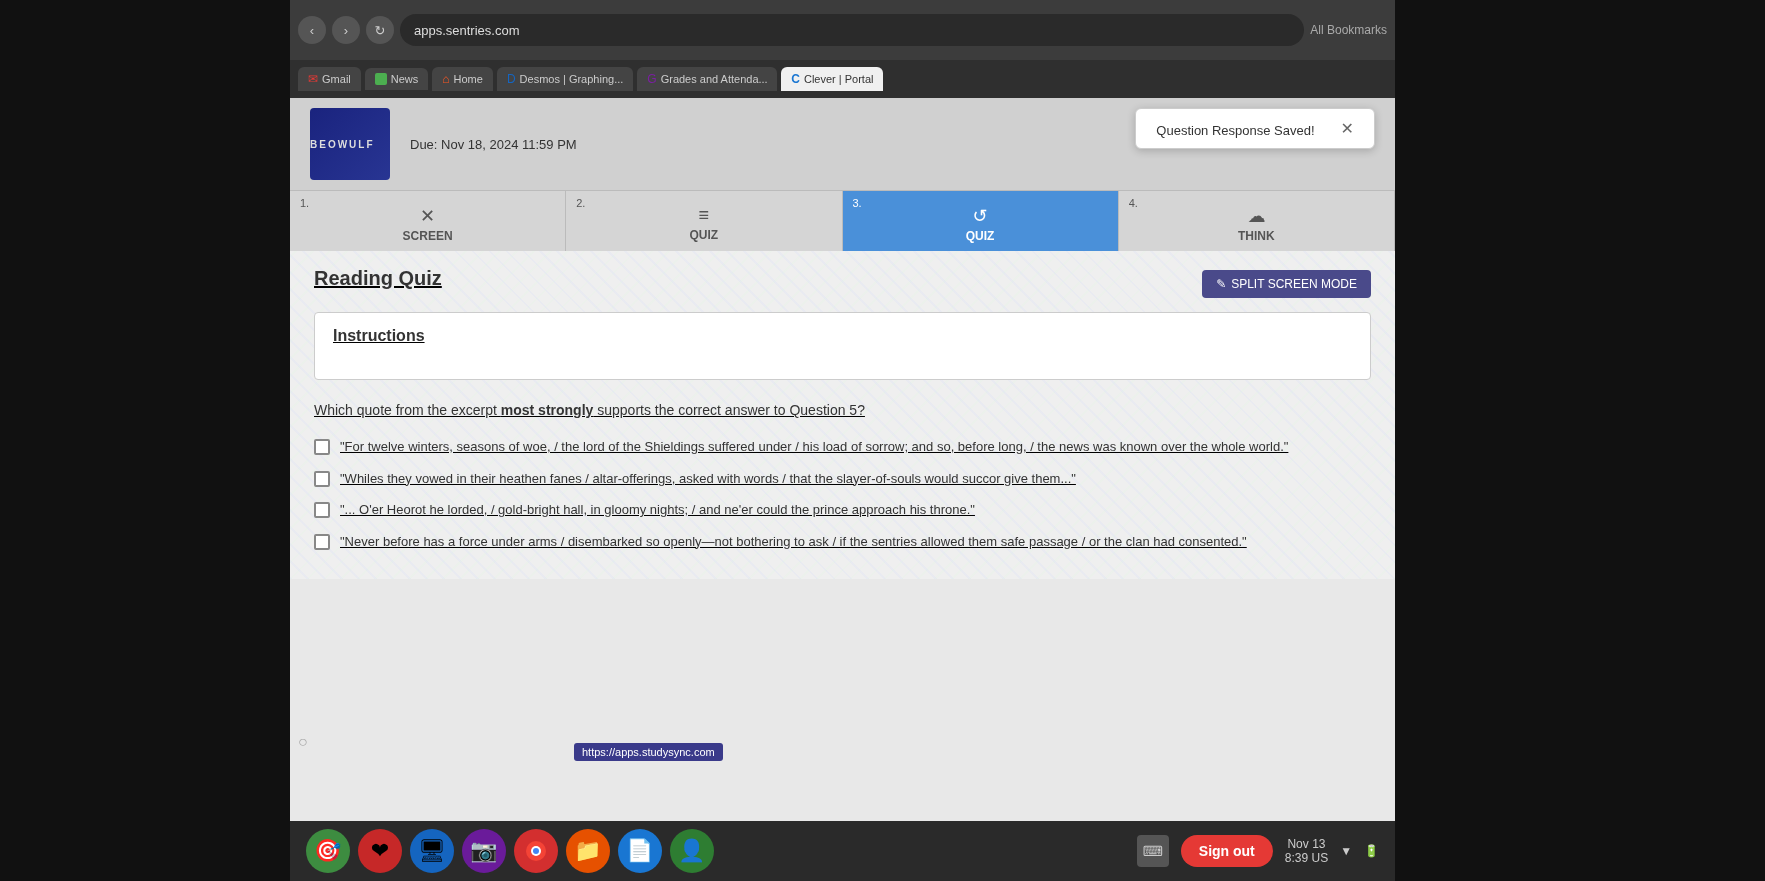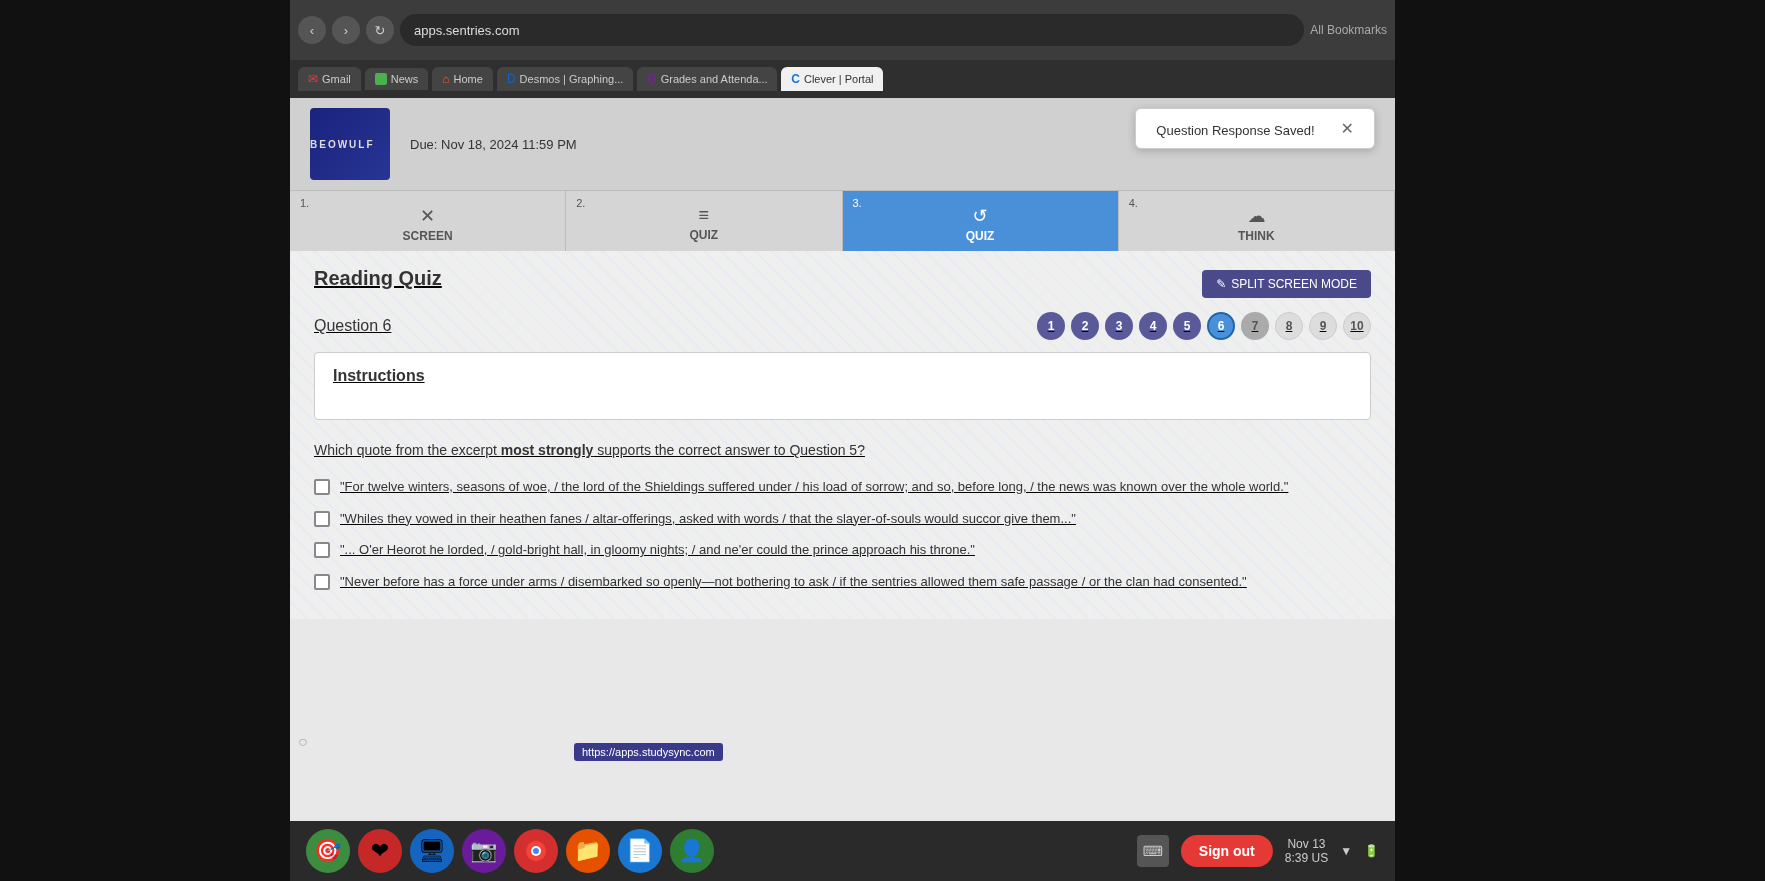"Question 6" div.question-header { html: <div> <span>Question 6</span> <div> <div>1</div> <div>2</div> <div>3</div> <div>4</div> <div>5</div> <div>6</div> <div>7</div> <div>8</div> <div>9</div> <div>10</div> </div> </div> -> none }
